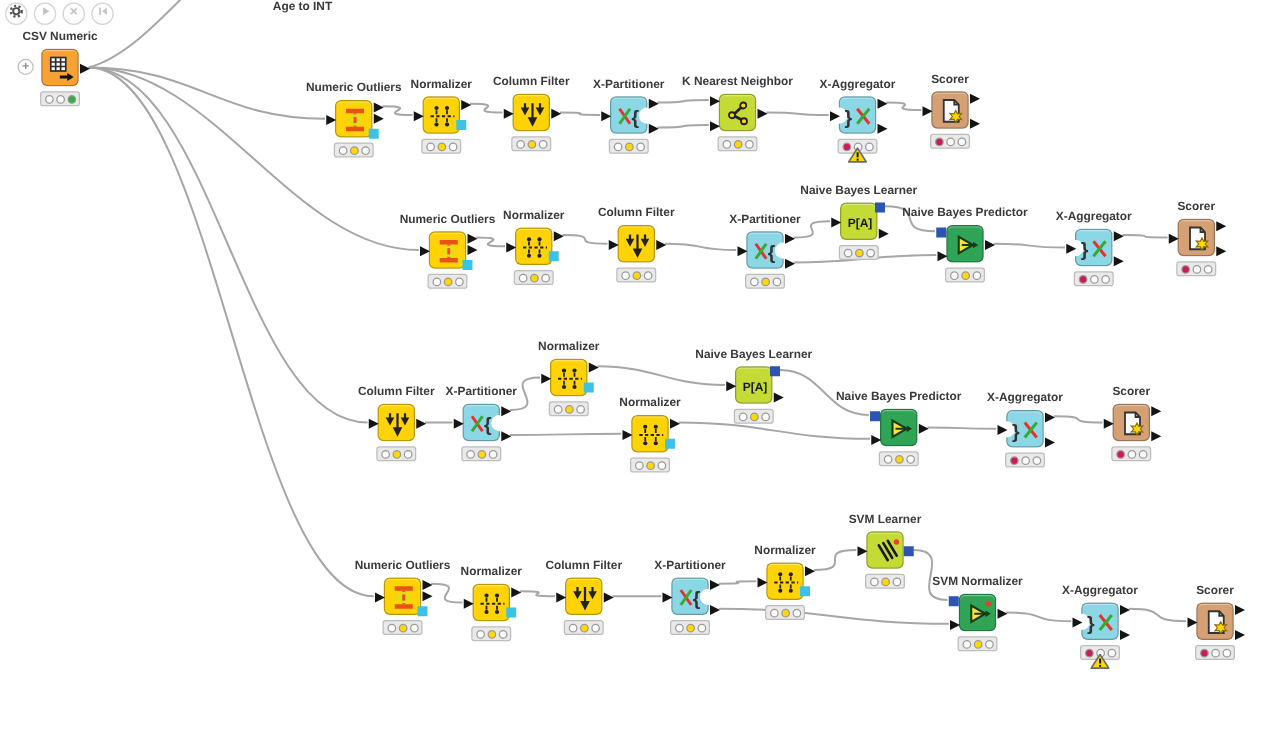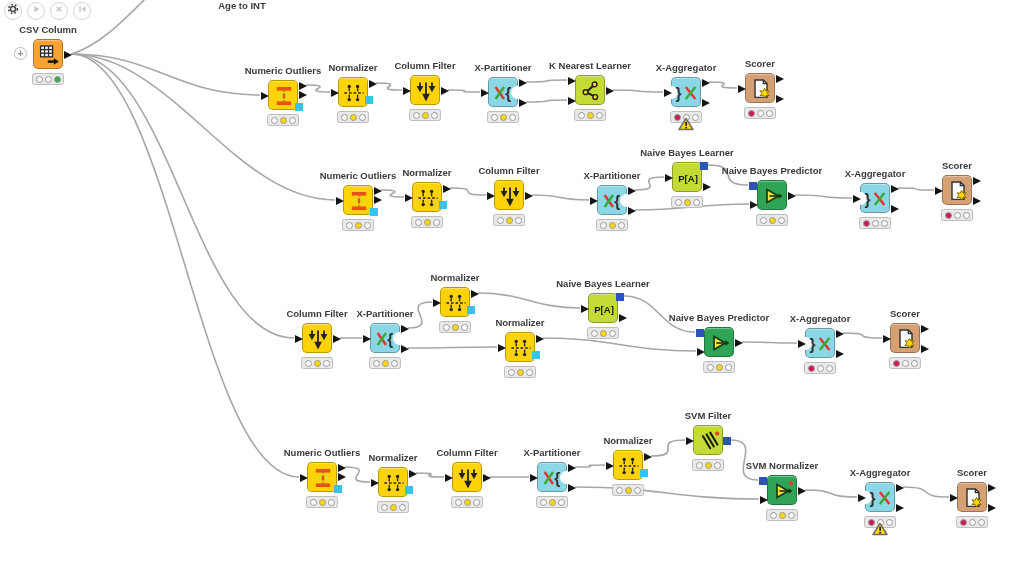"CSV Column" div.nlabel { text: Column -> Numeric }
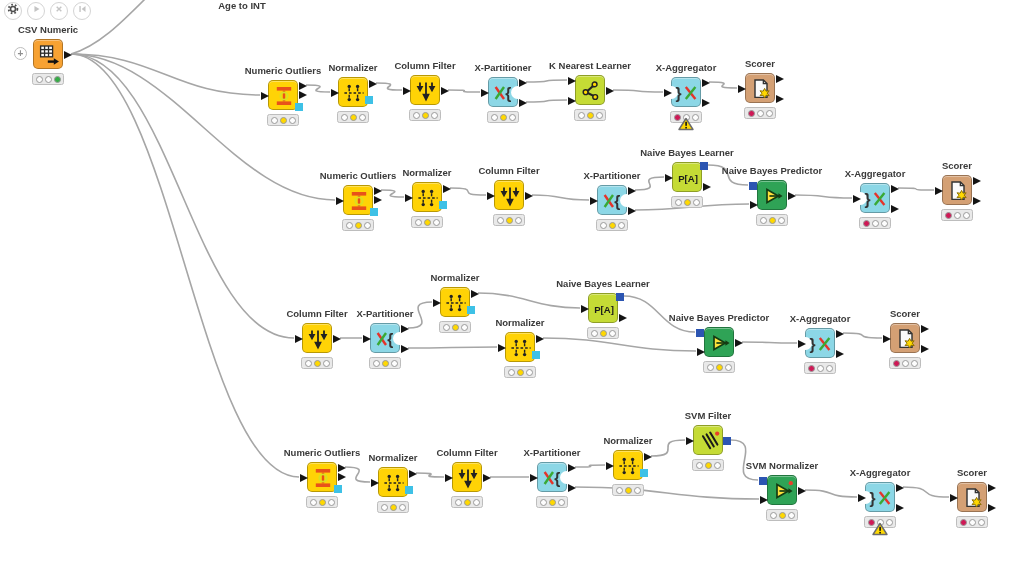"K Nearest Learner" div.nlabel { text: Learner -> Neighbor }
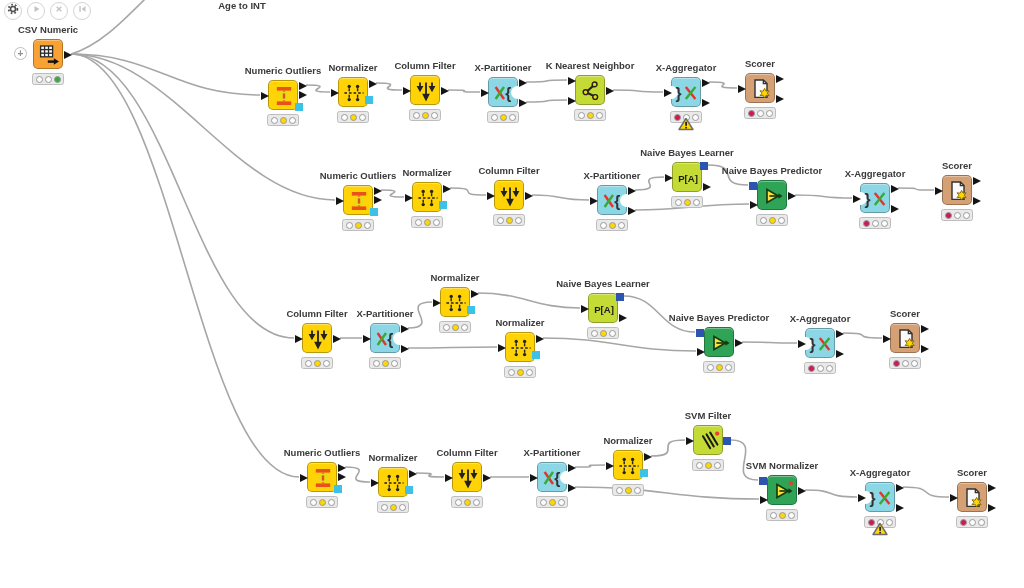"SVM Filter" div.nlabel { text: Filter -> Learner }
